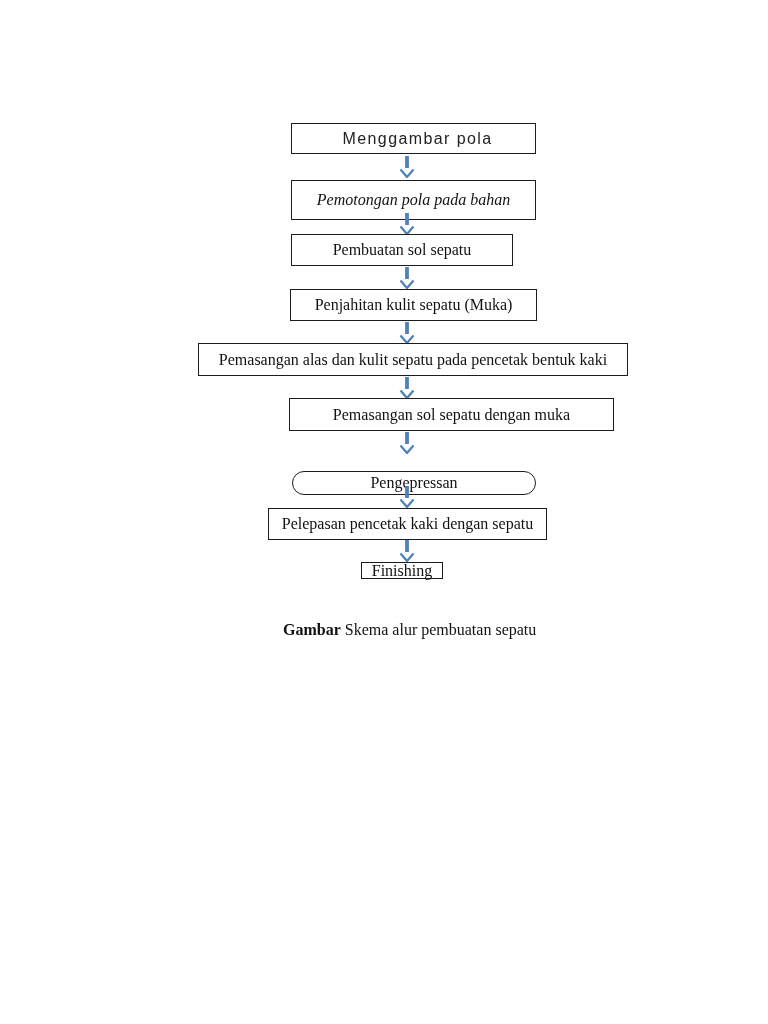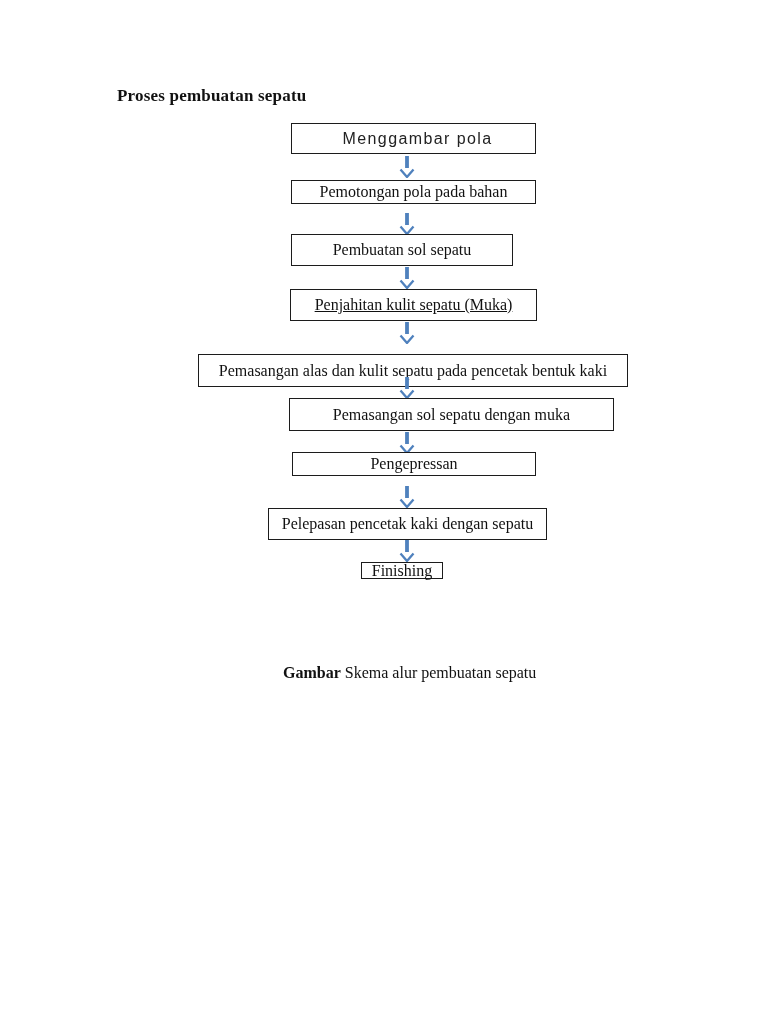"Proses pembuatan sepatu" div.doc-title { html: <div>Proses pembuatan sepatu</div> -> none }
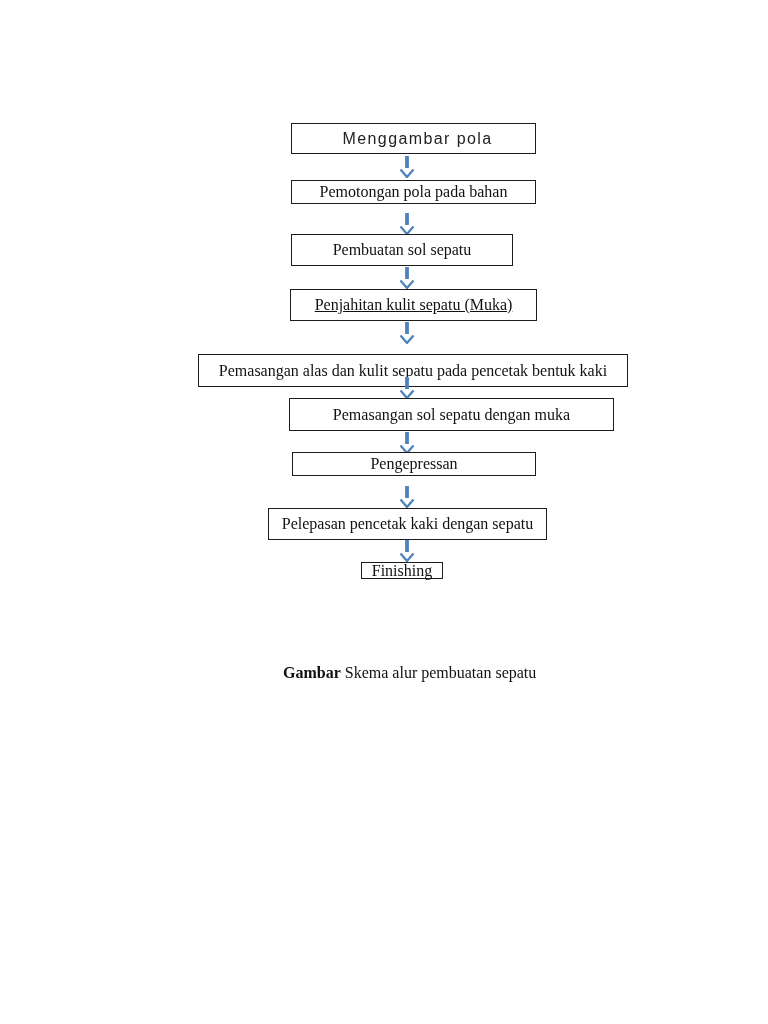"Pemotongan pola pada bahan" .b2 { font-style: none -> italic; height: 24px -> 40px }
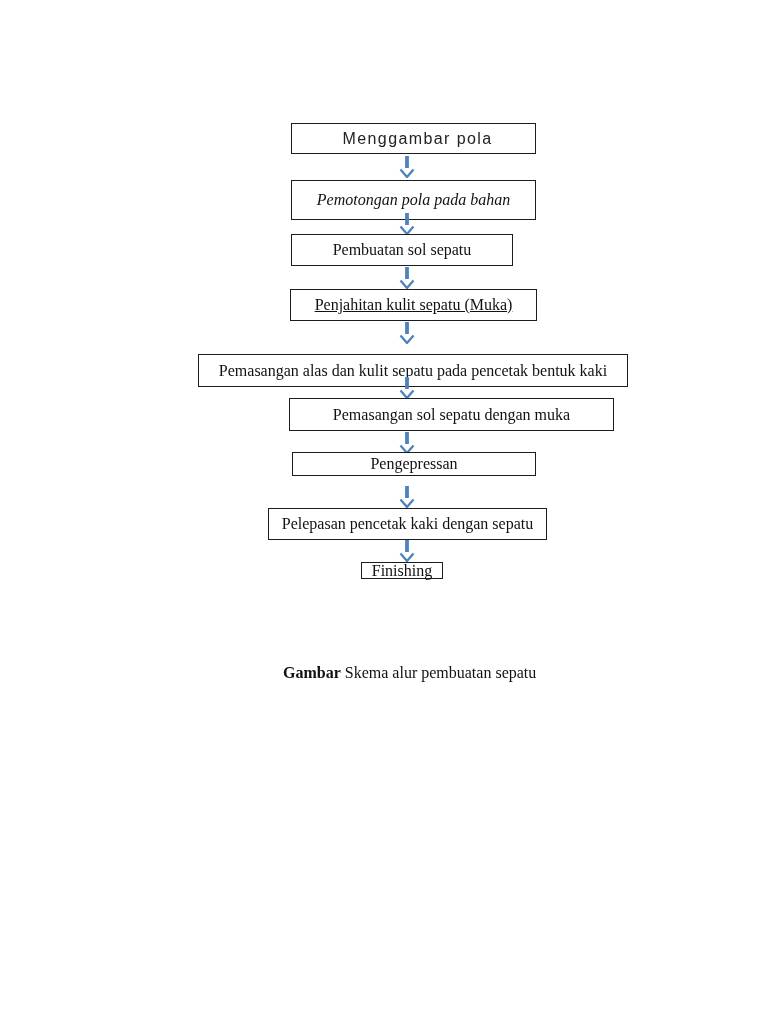"Penjahitan kulit sepatu (Muka)" .b4 { text-decoration: underline -> none }
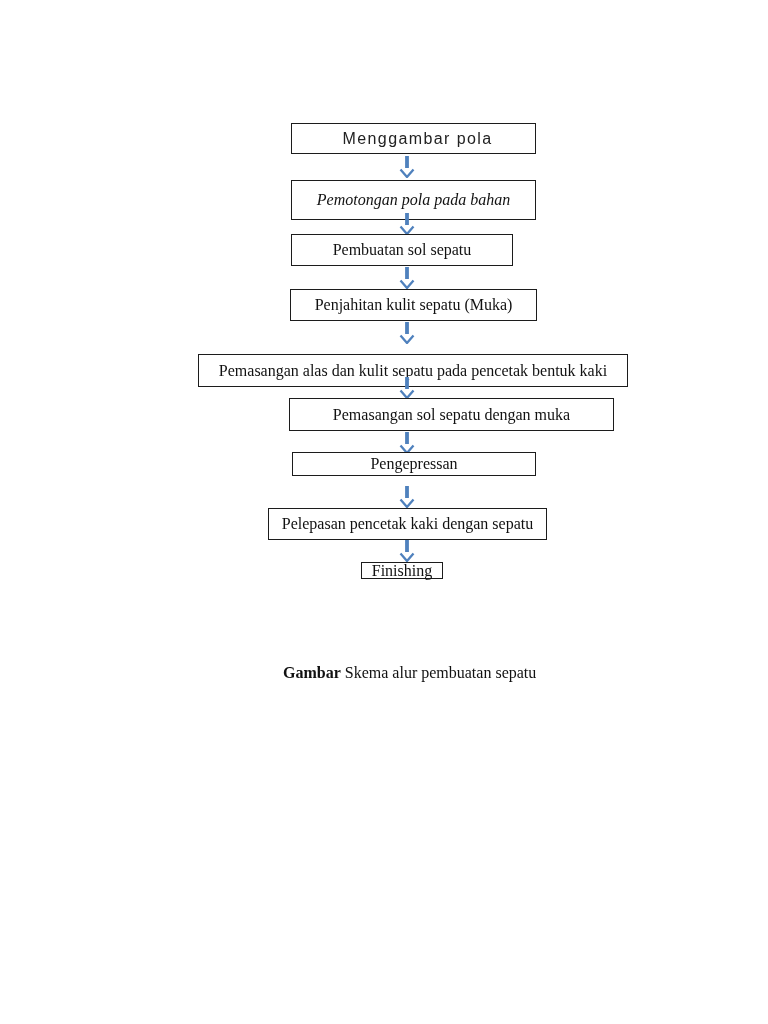"Pemasangan alas dan kulit sepatu" .b5 { top: 354px -> 343px }
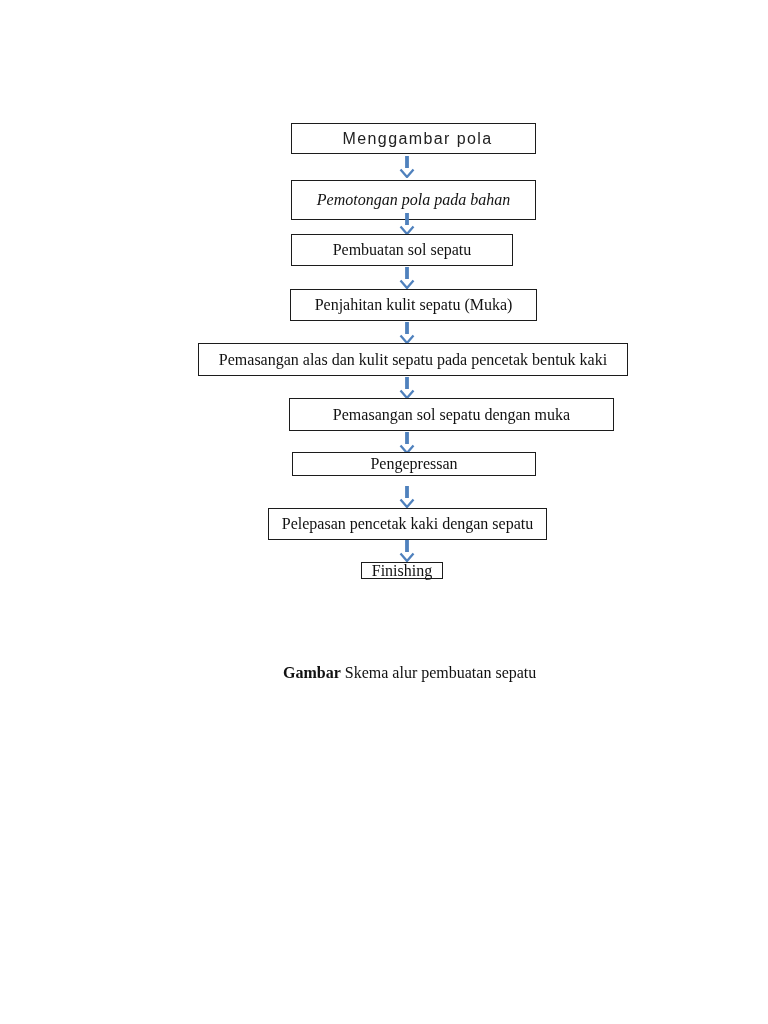"Pengepressan" .b7 { border-radius: none -> 14px; top: 452px -> 471px }
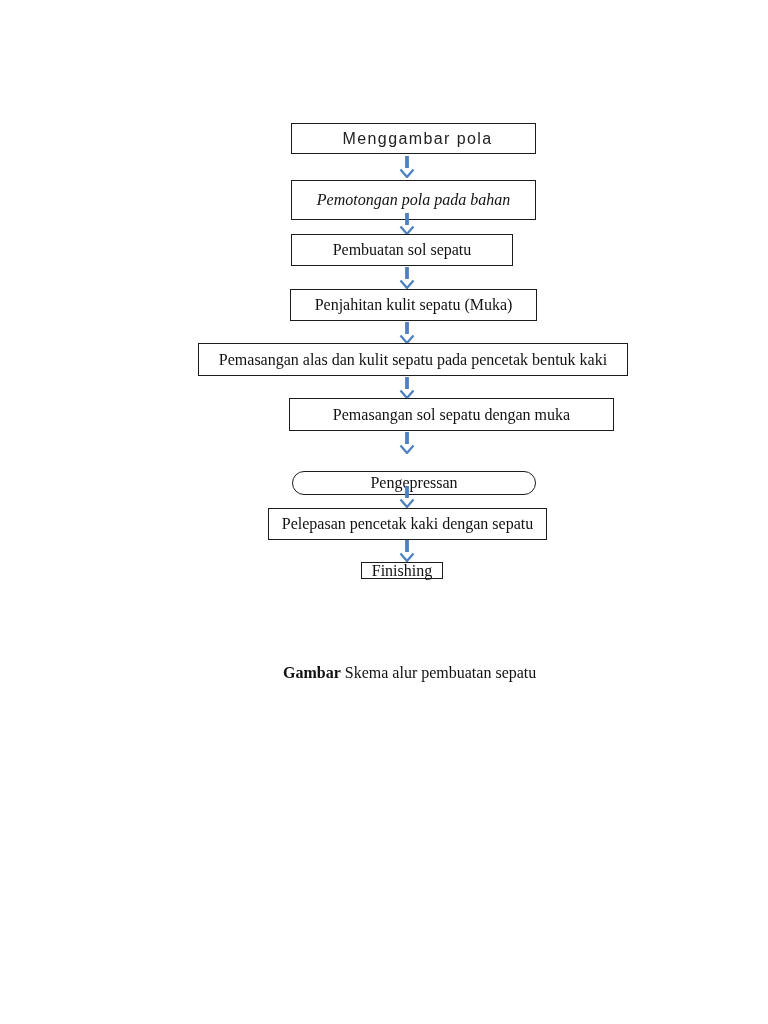"Gambar Skema alur pembuatan sepatu" .caption { margin-top: 43px -> none }
